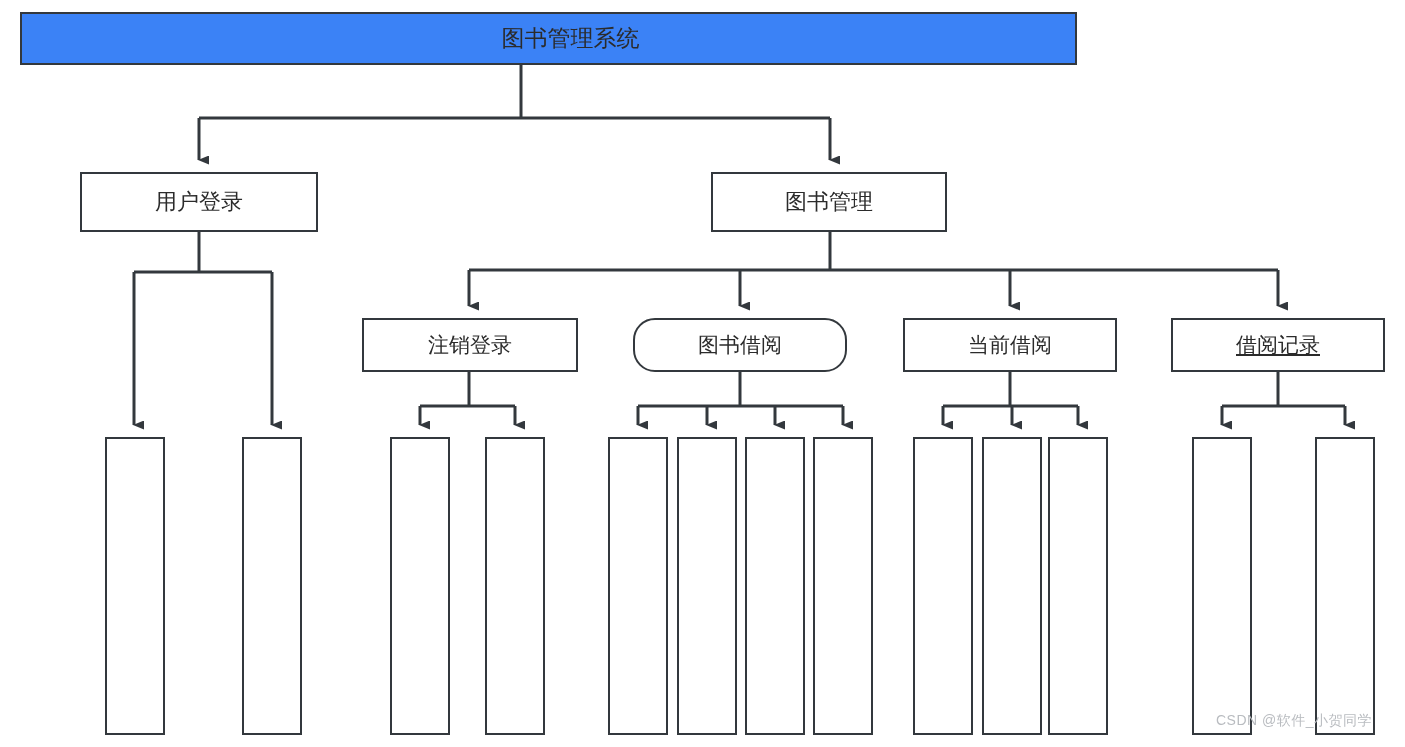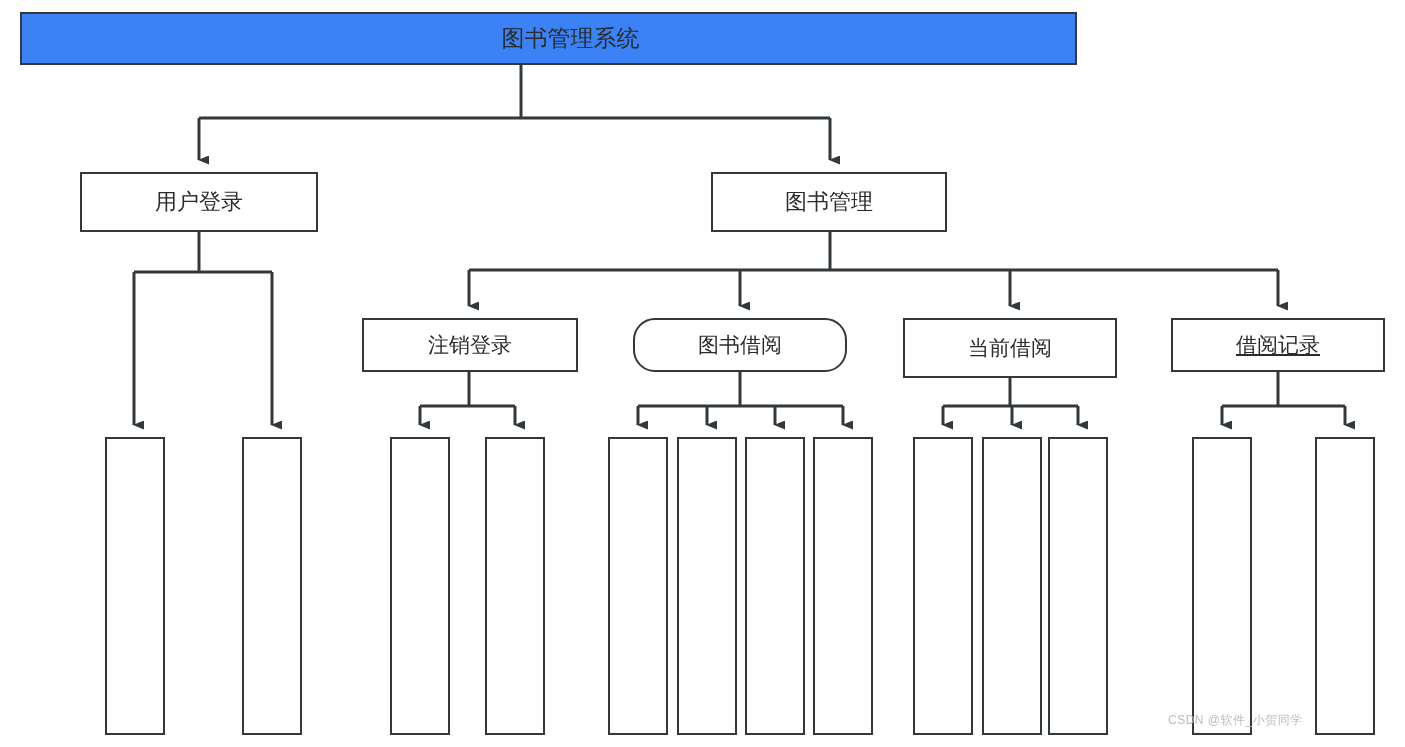"当前借阅" div.node { height: 60px -> 54px }
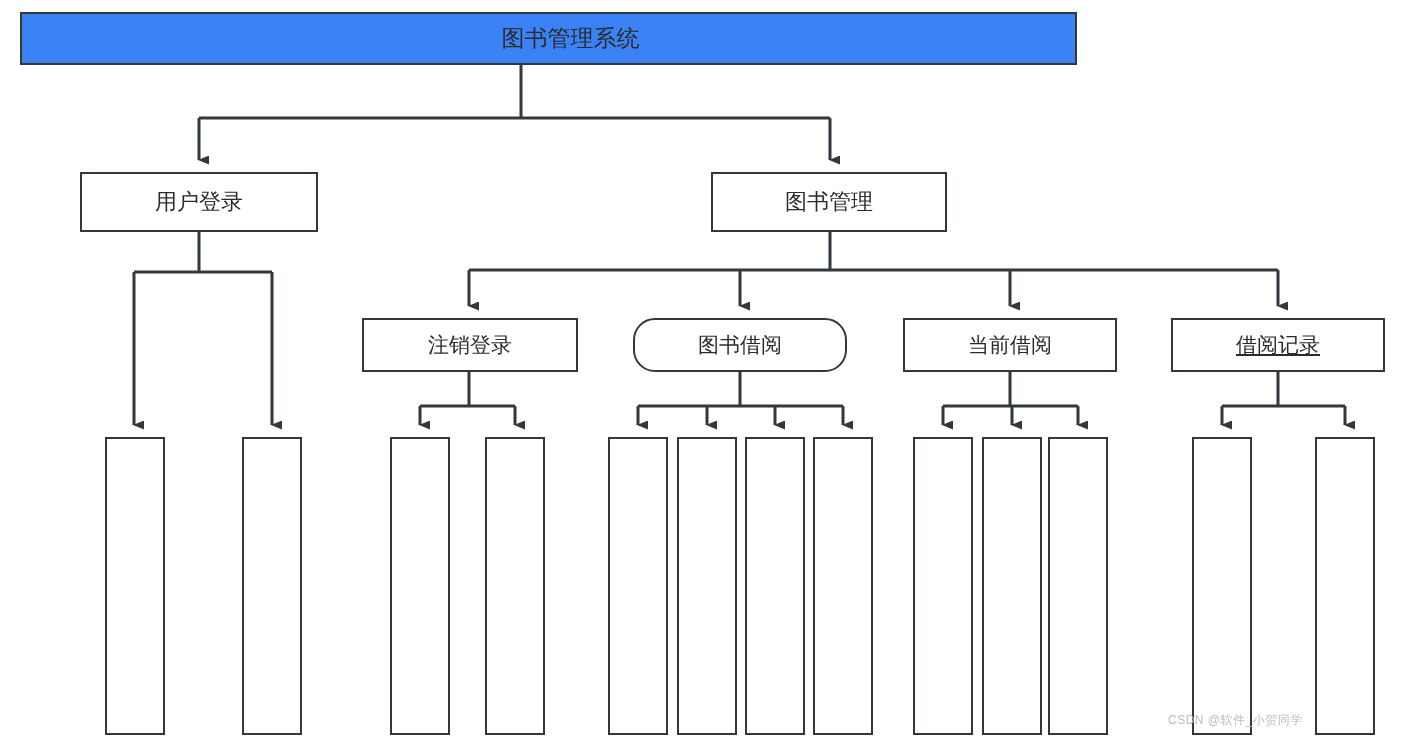"CSDN @软件_小贺同学" .watermark { font-size: 12px -> 14px; left: 1168px -> 1216px }
